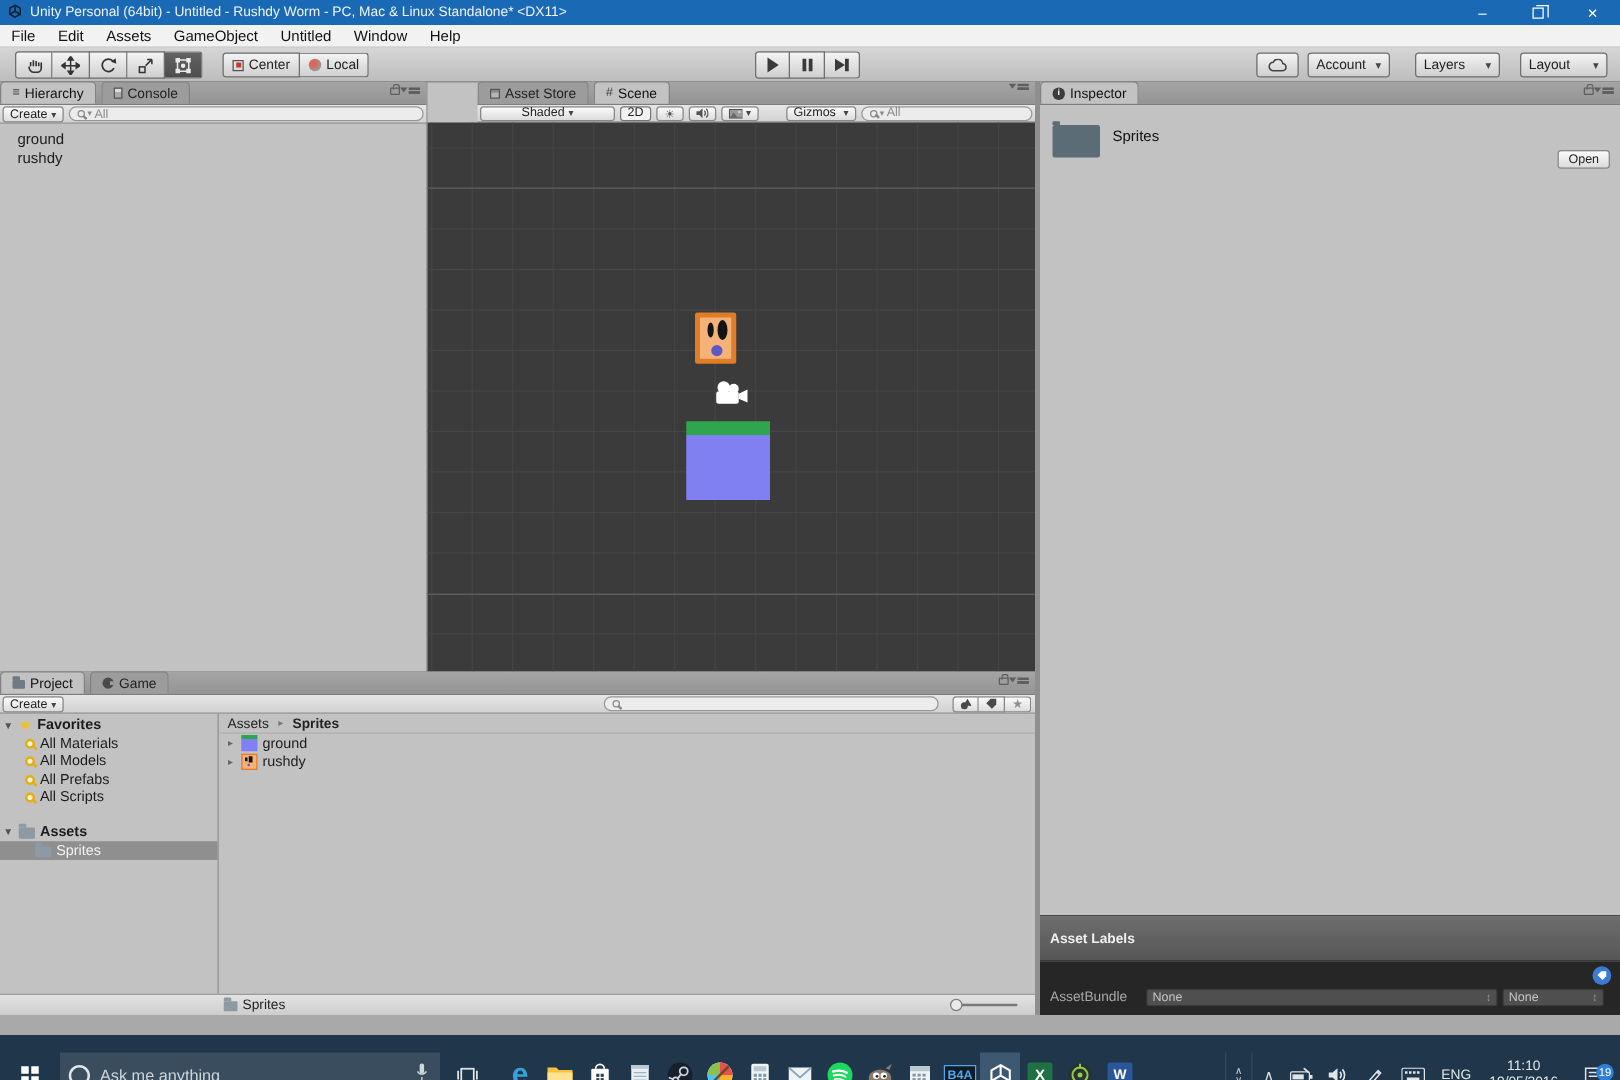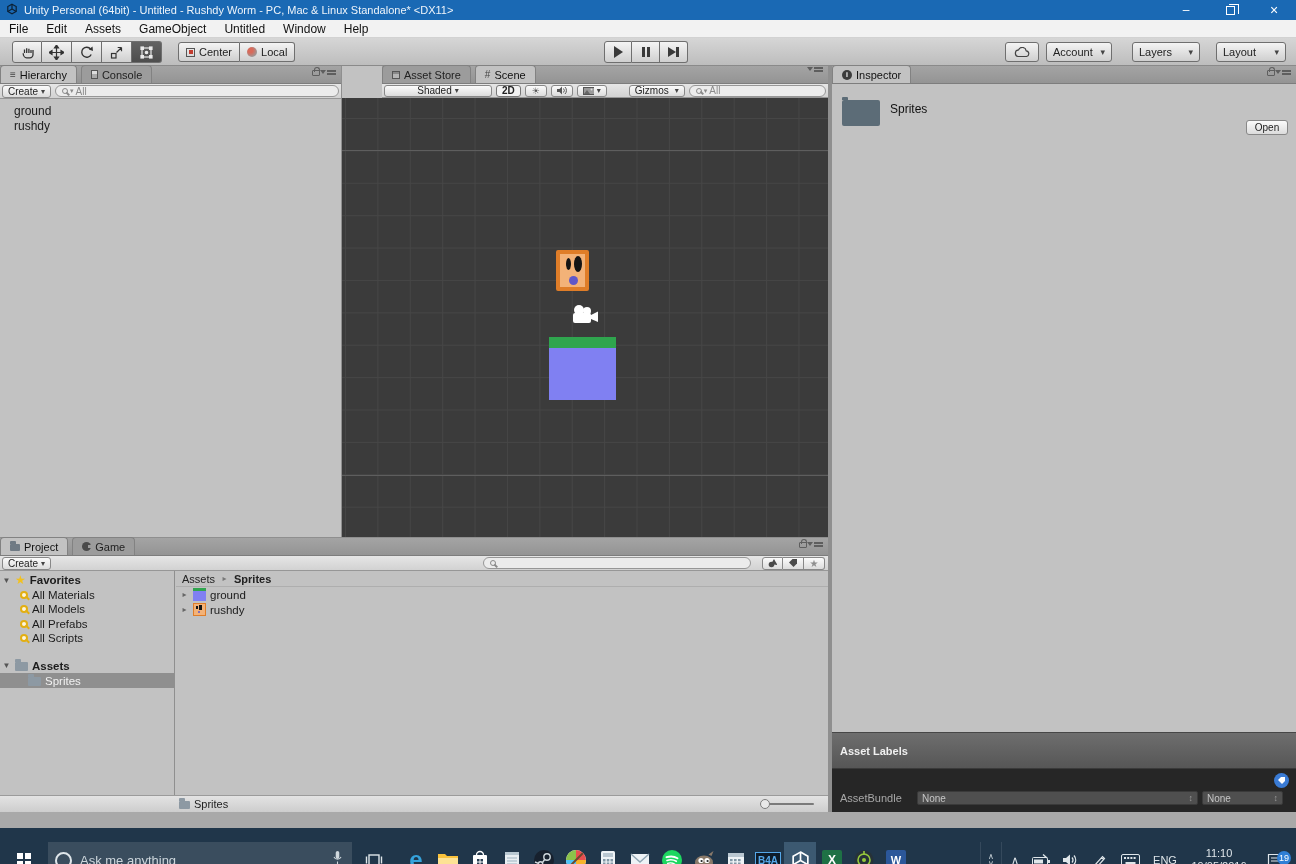"2D" b { font-weight: bold -> normal }
